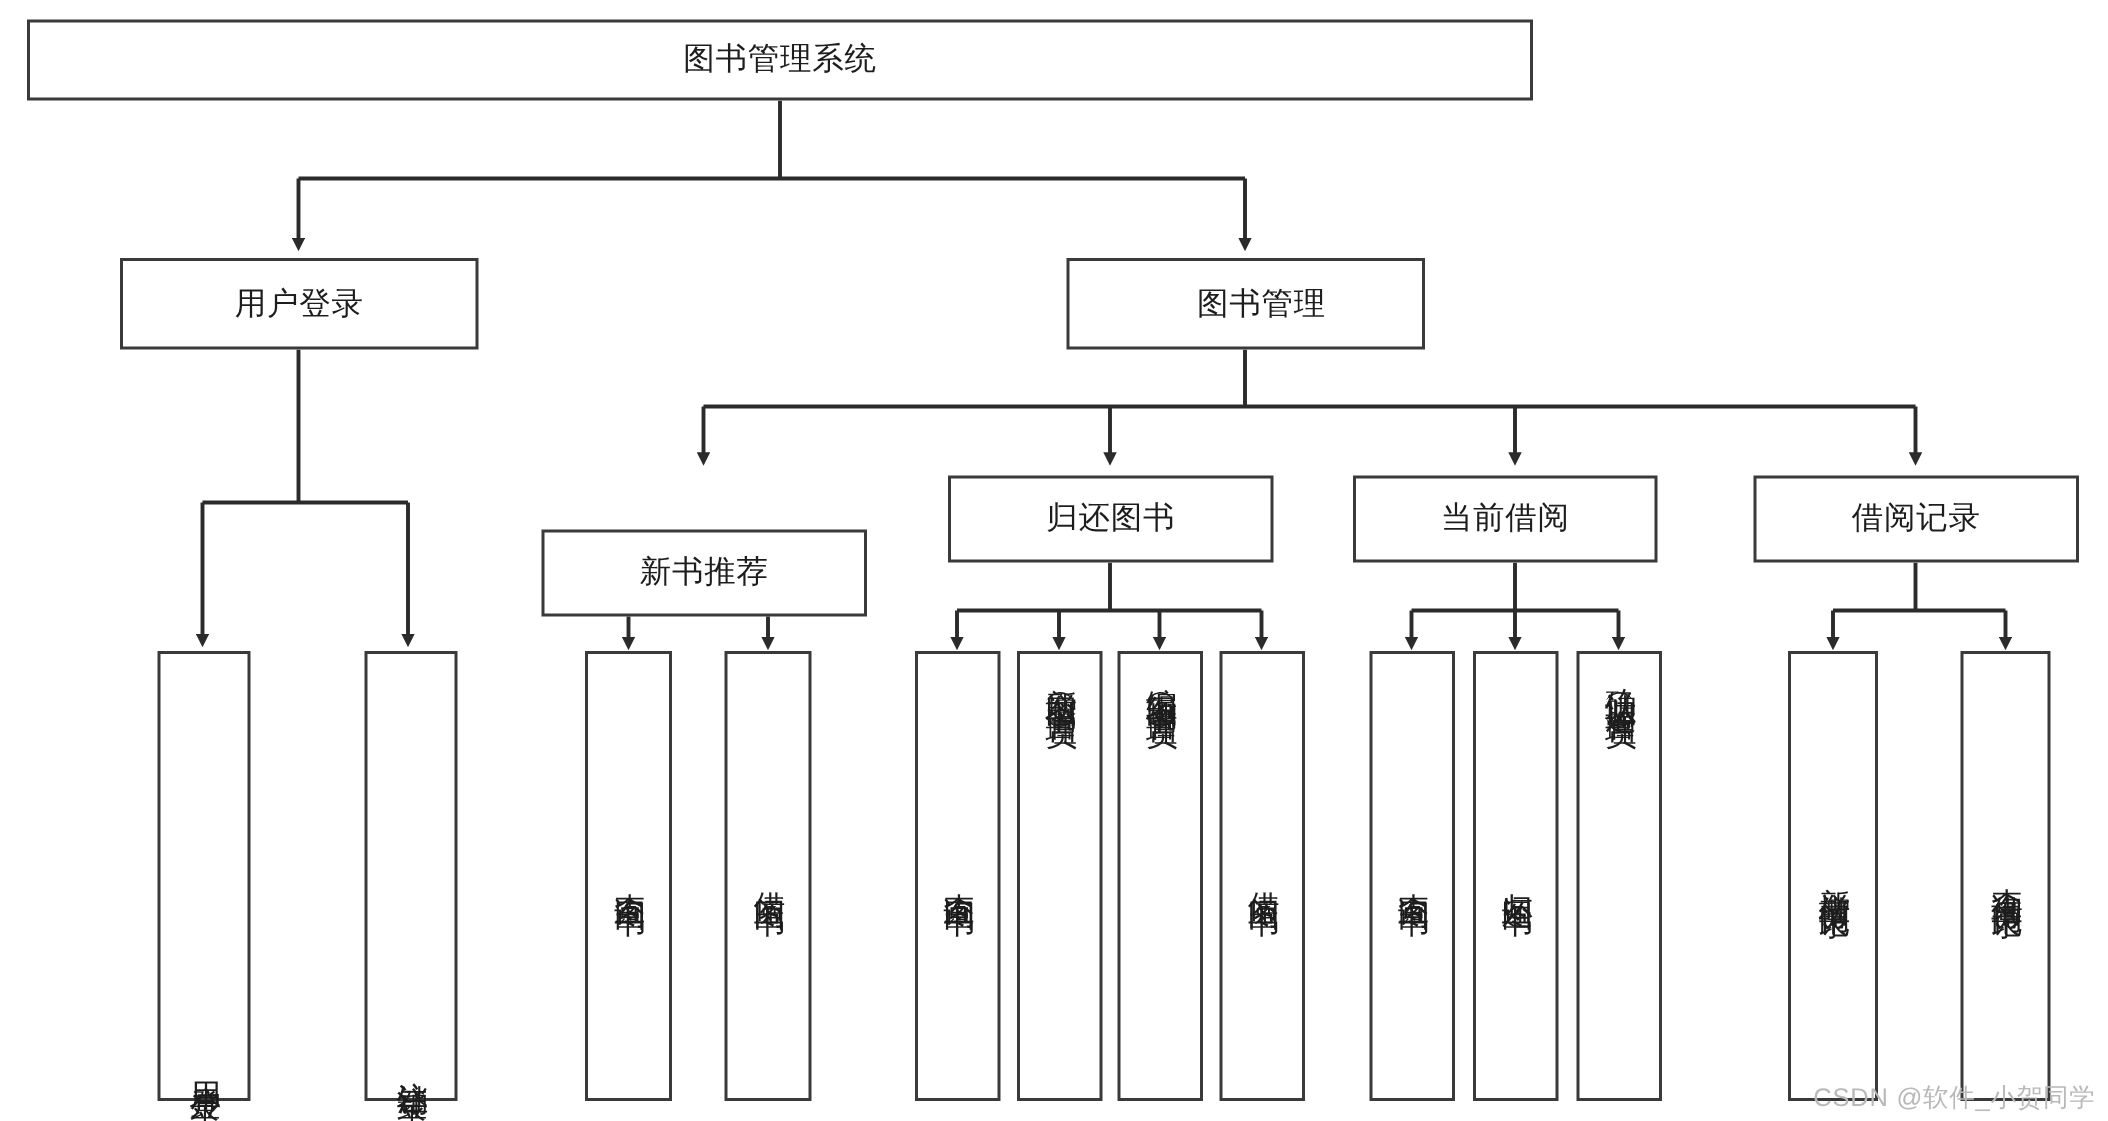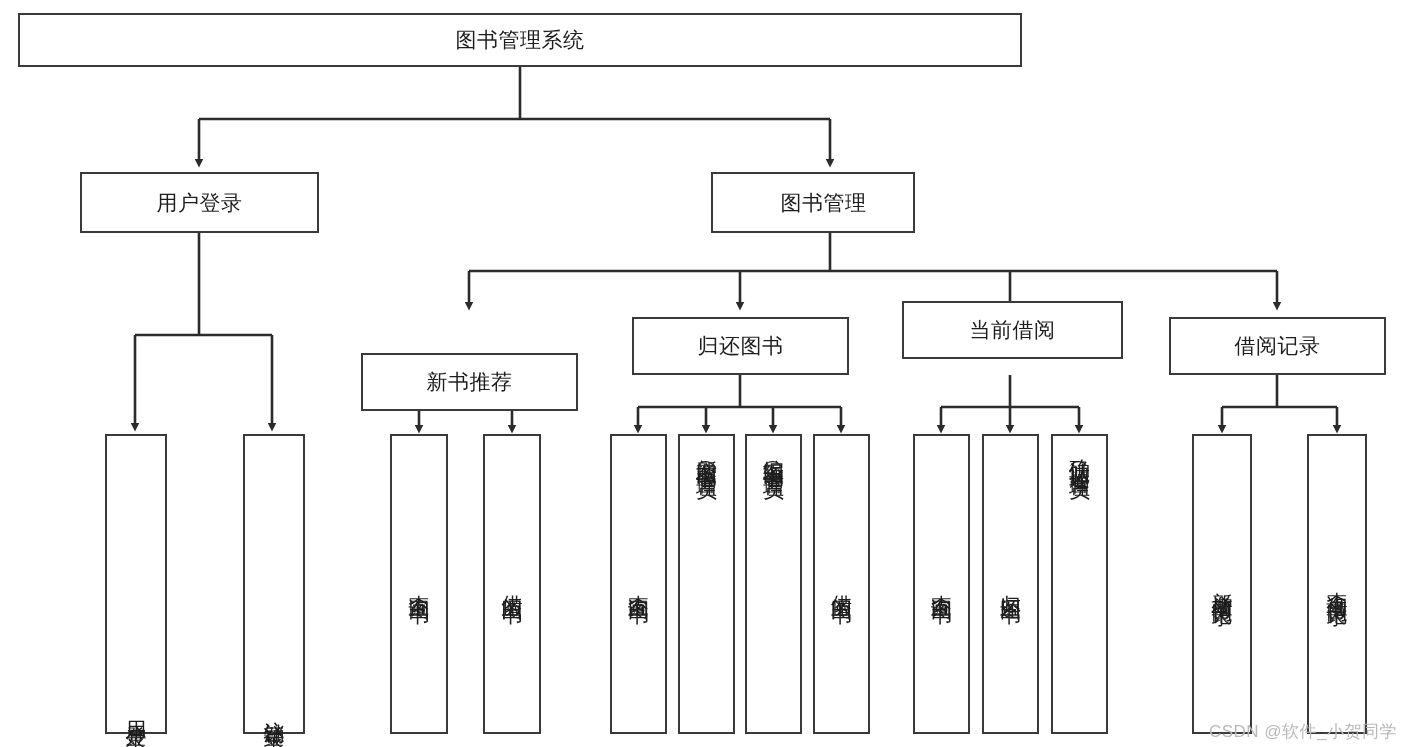"图书管理" div.node { width: 204px -> 239px }
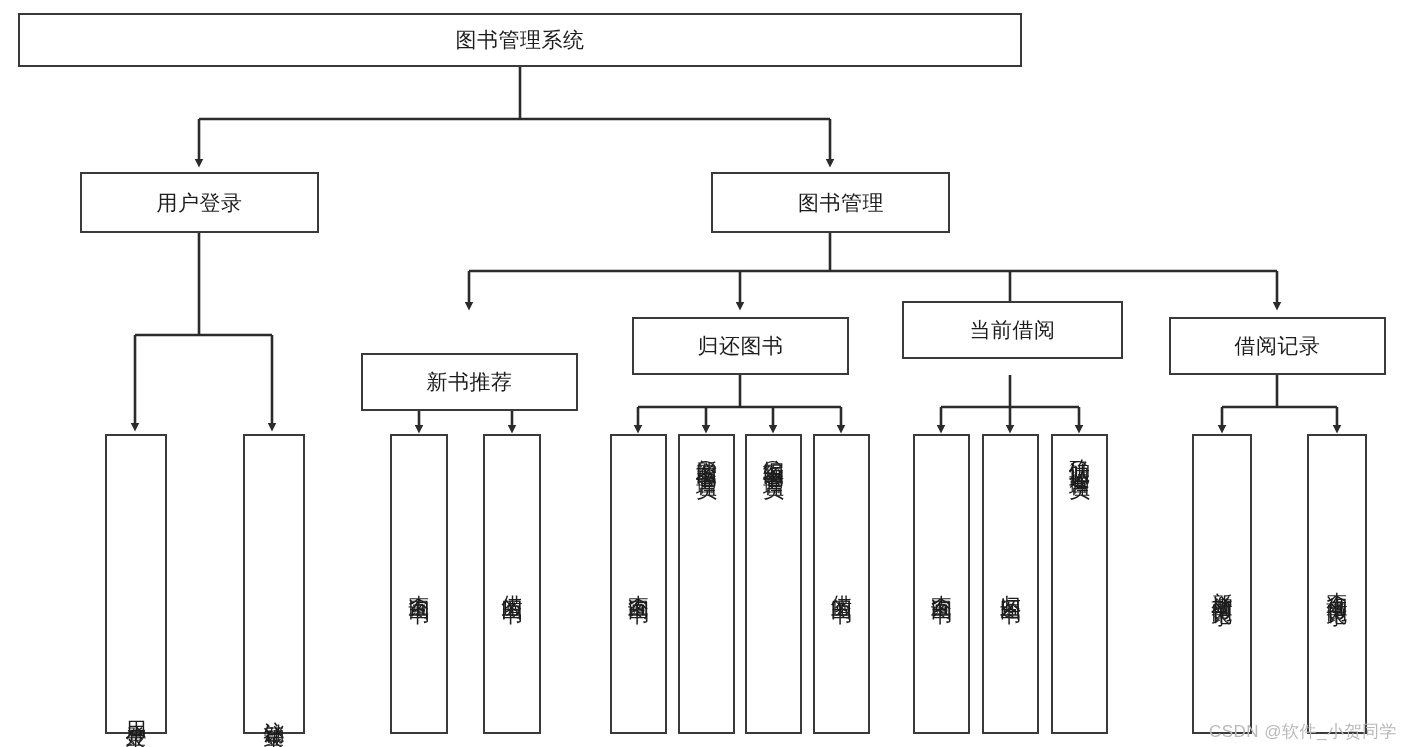"当前借阅" div.node { top: 301px -> 317px; width: 221px -> 203px }
